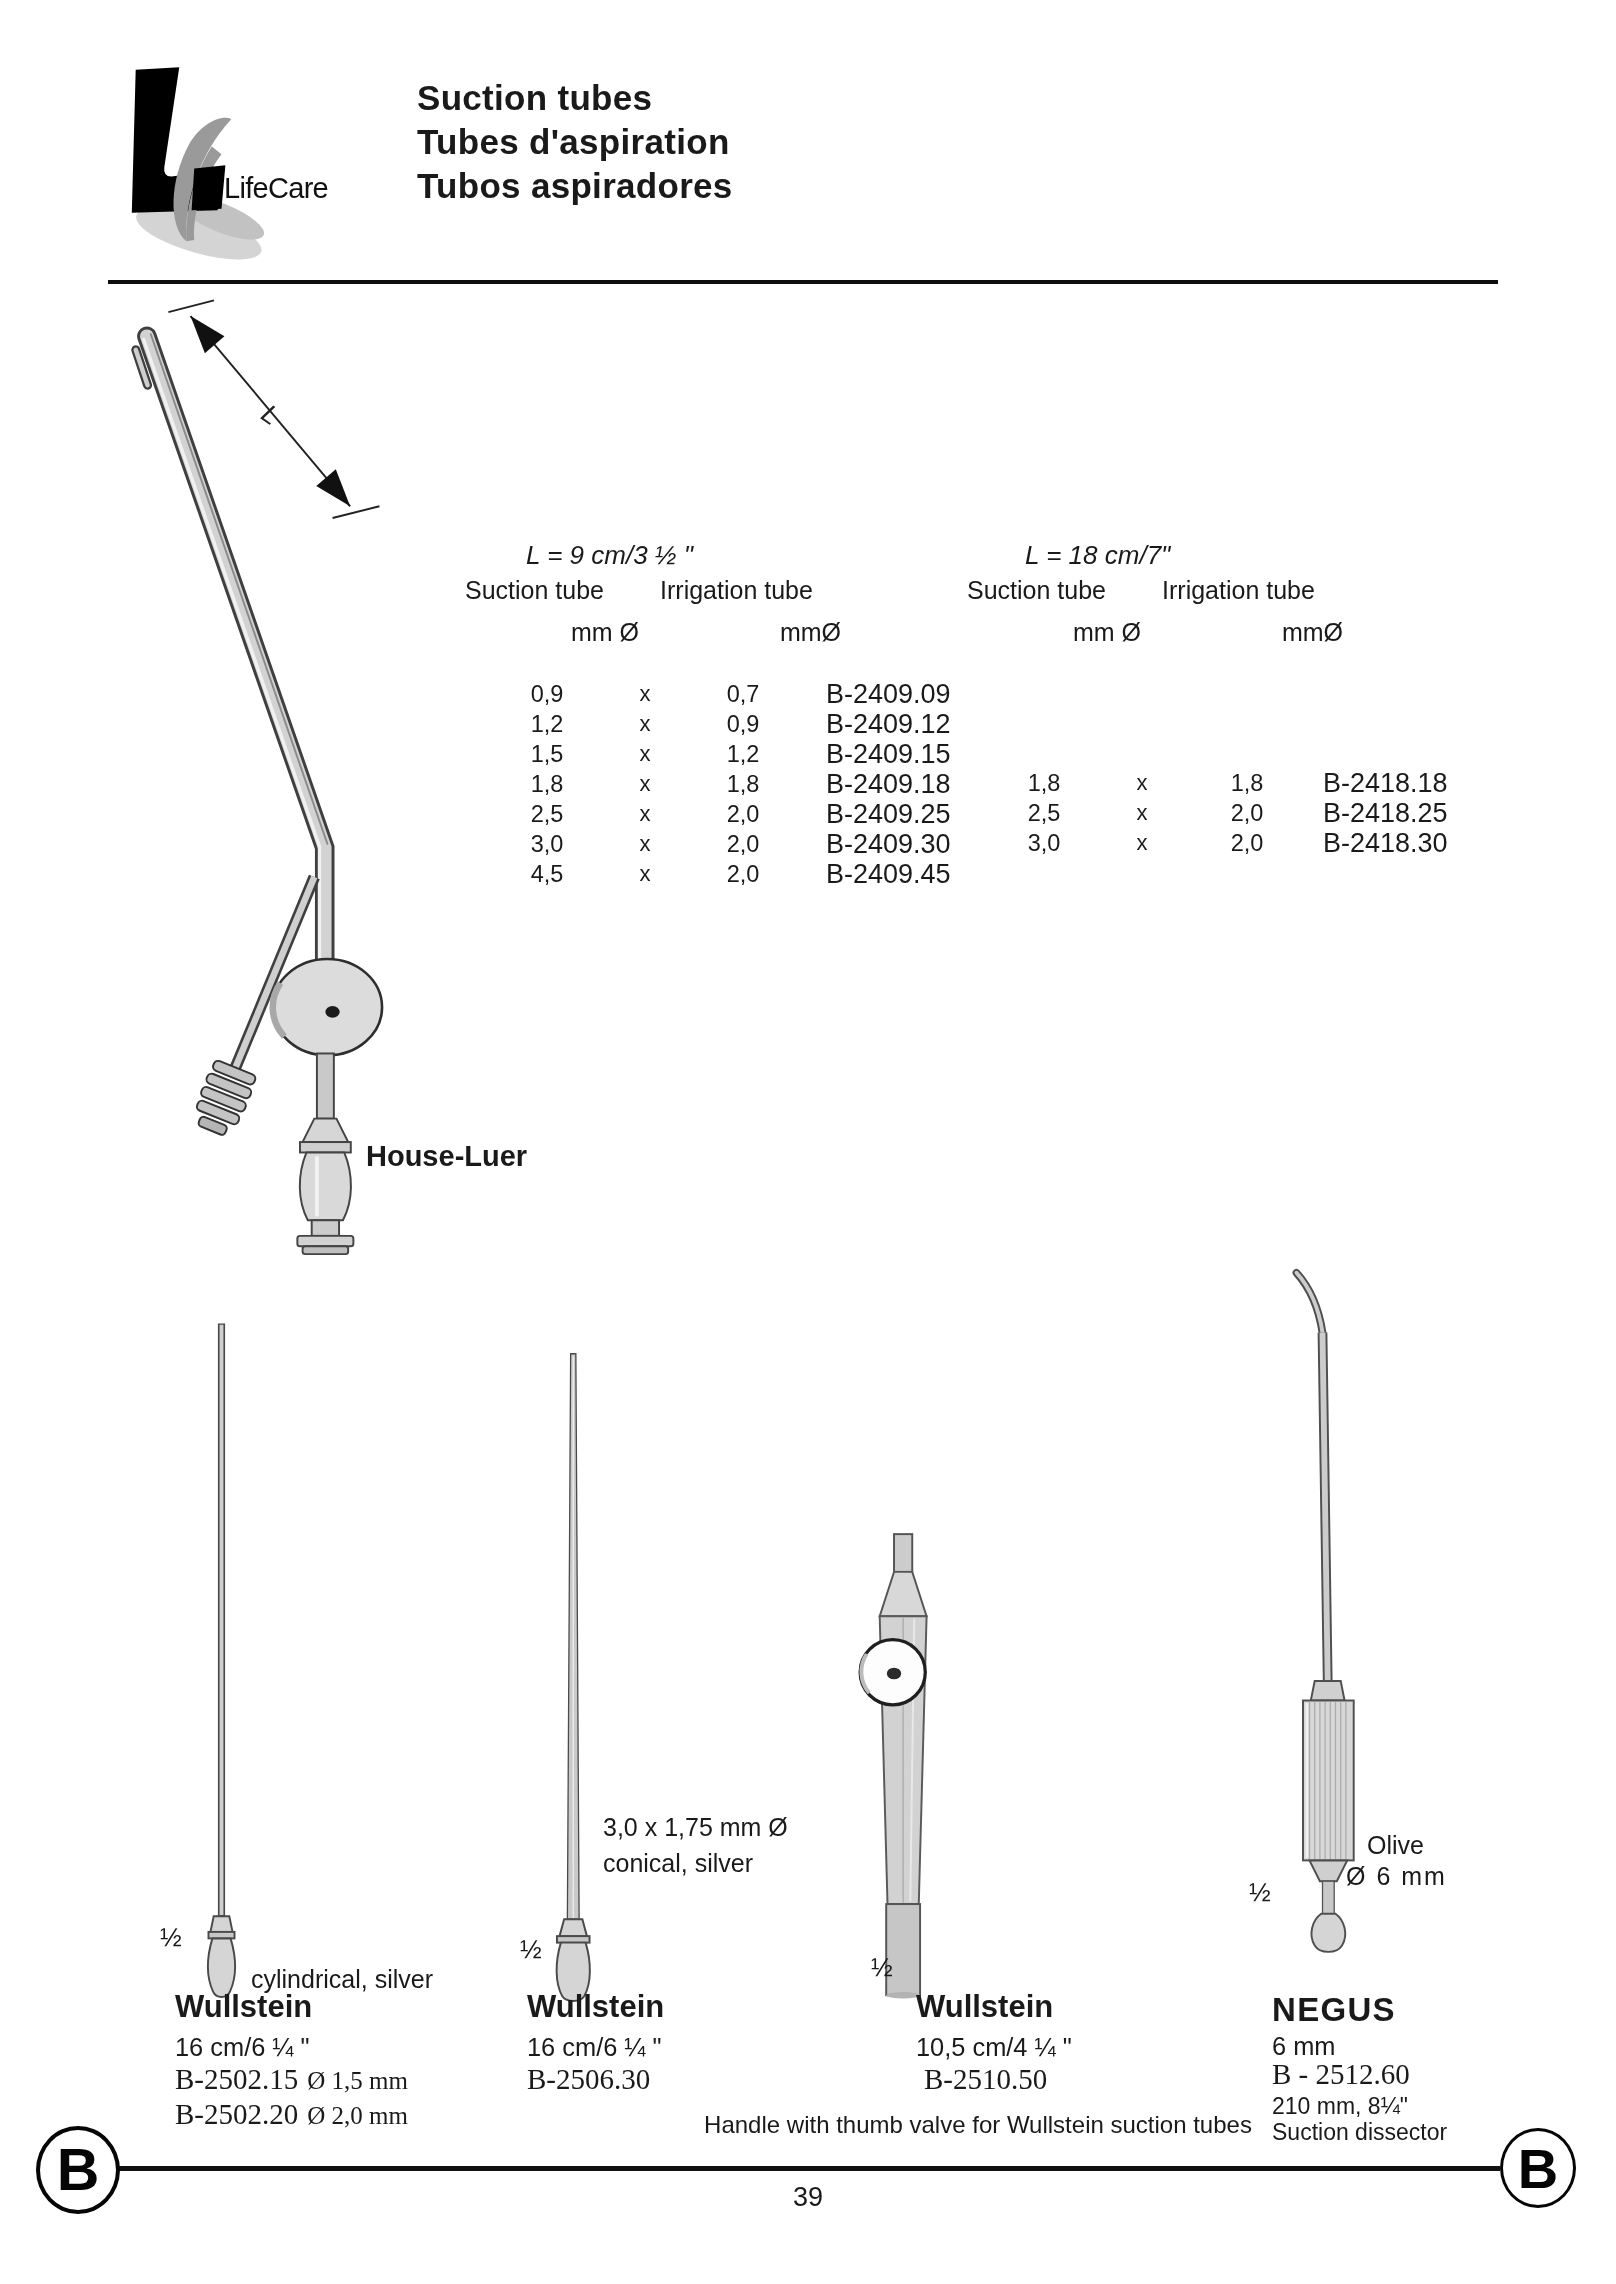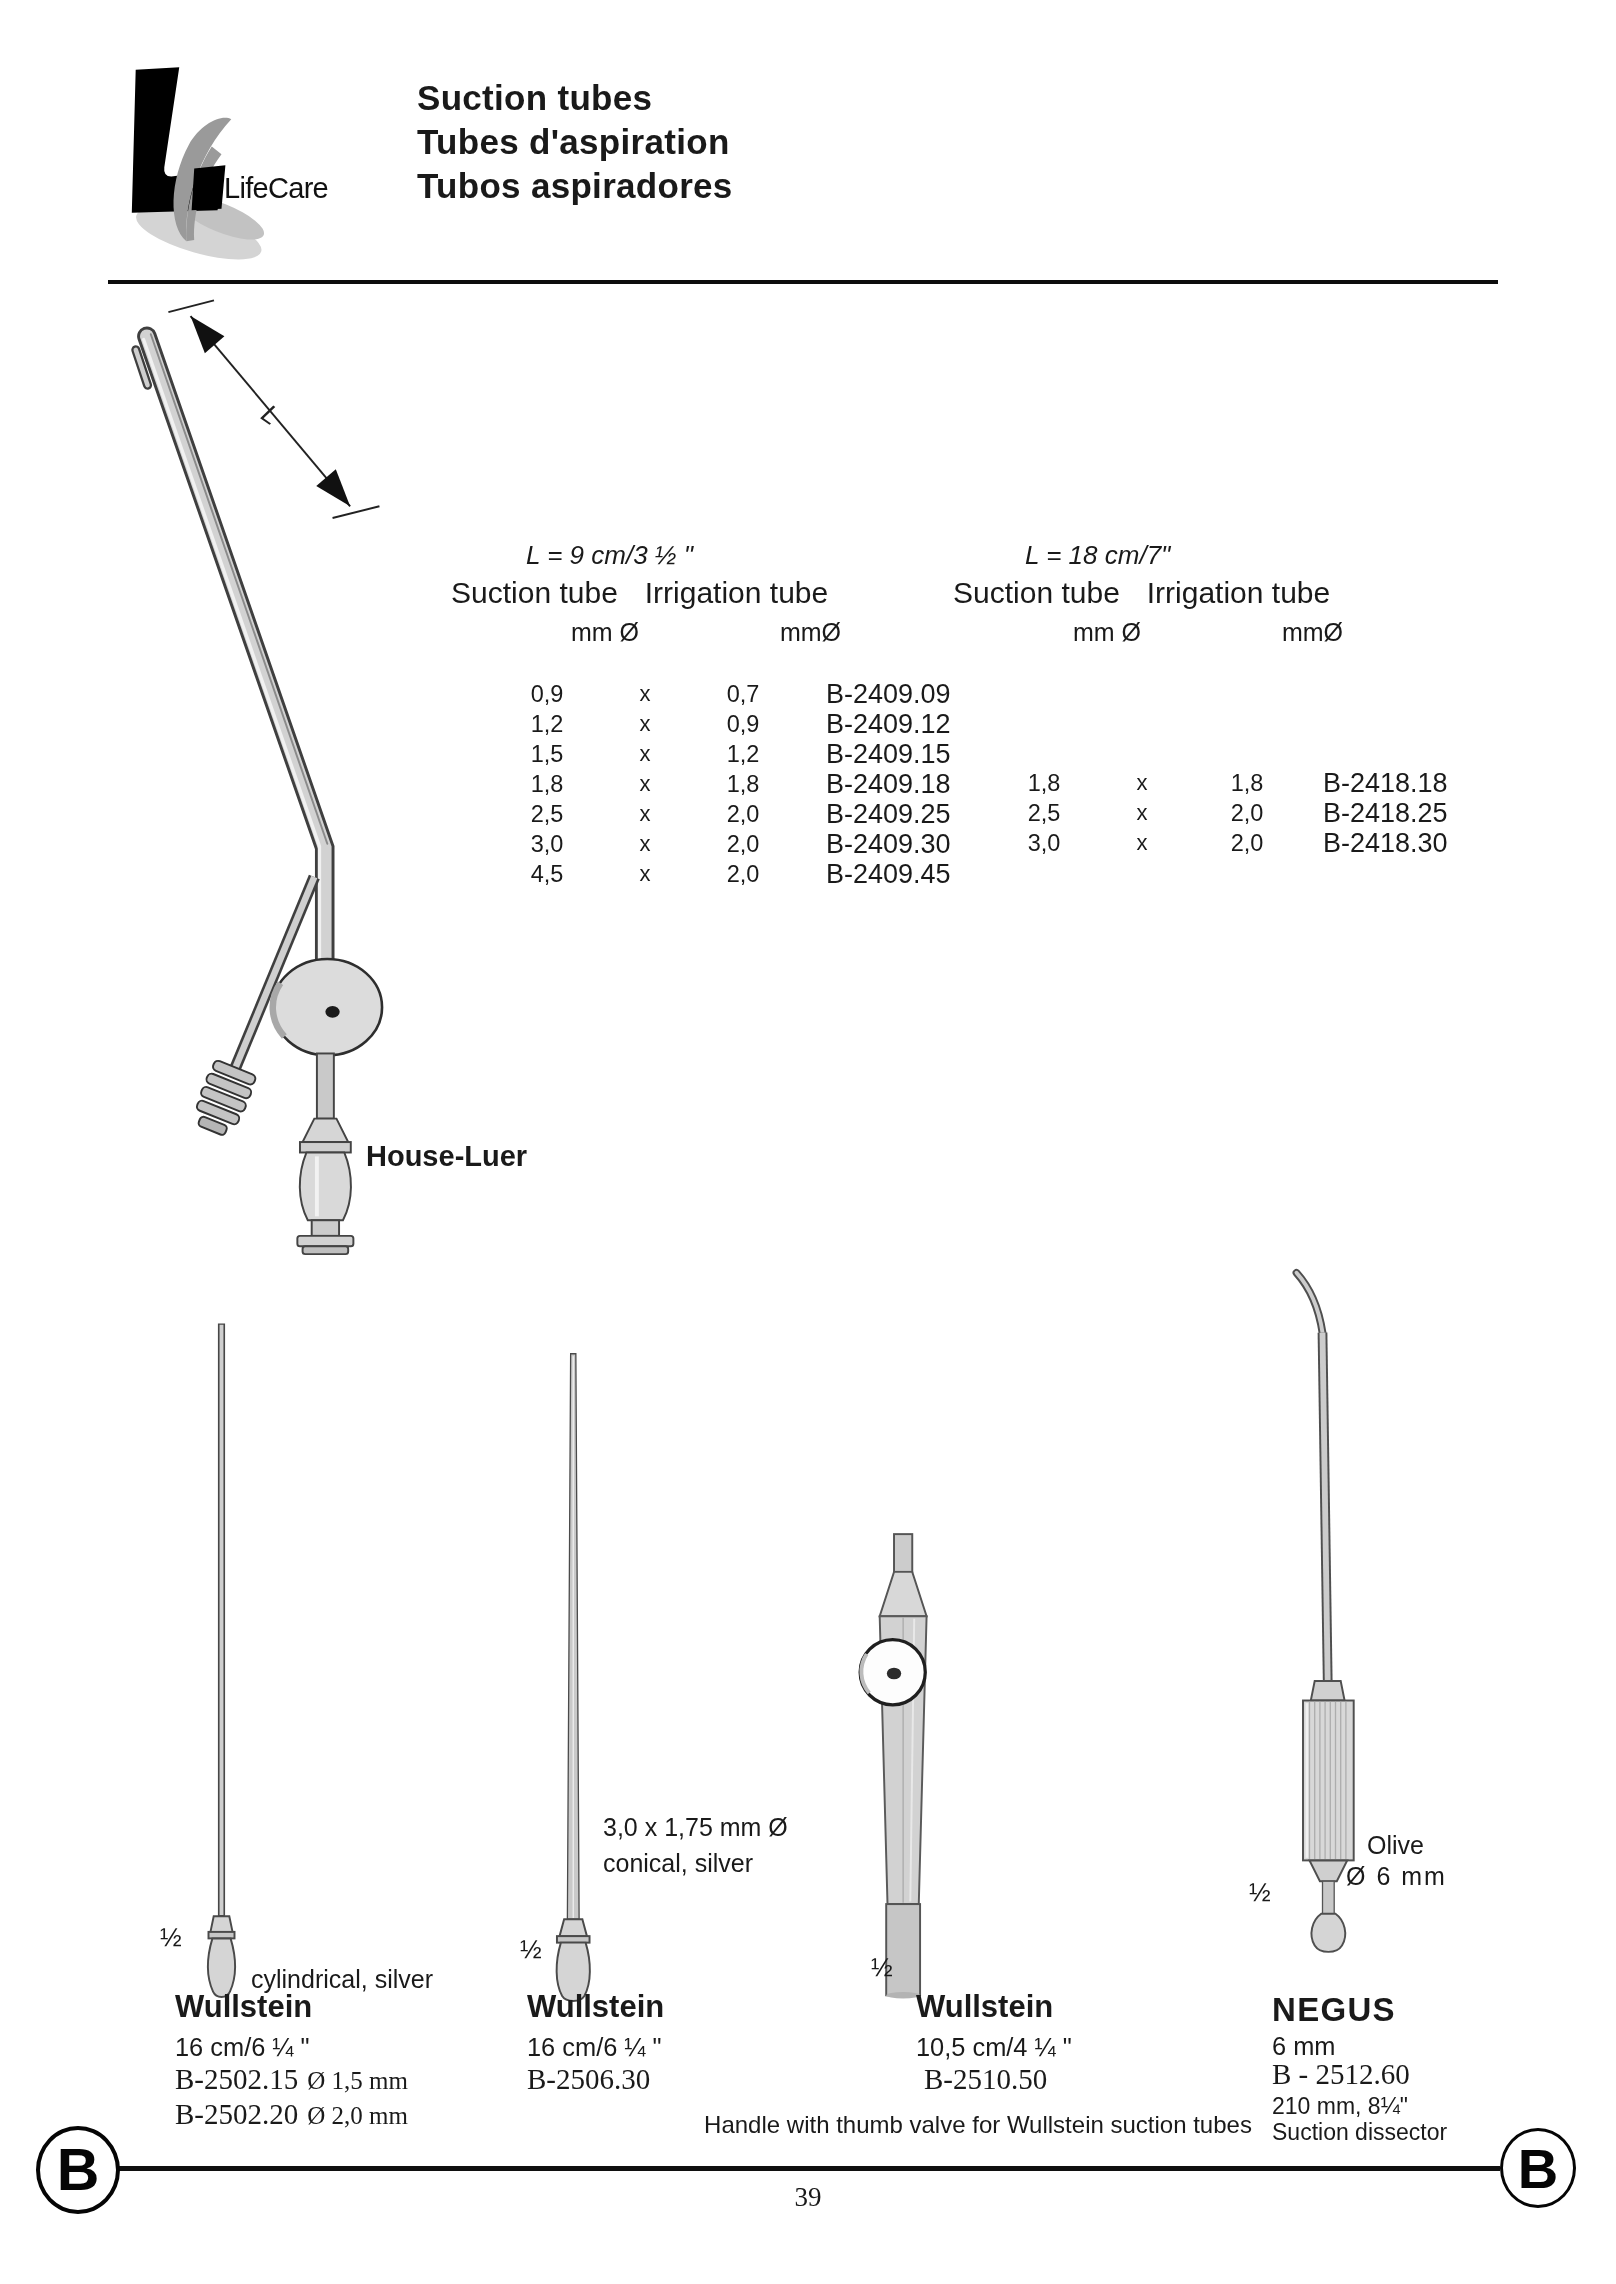"Suction tube" .col-h { font-size: 30px -> 25px }
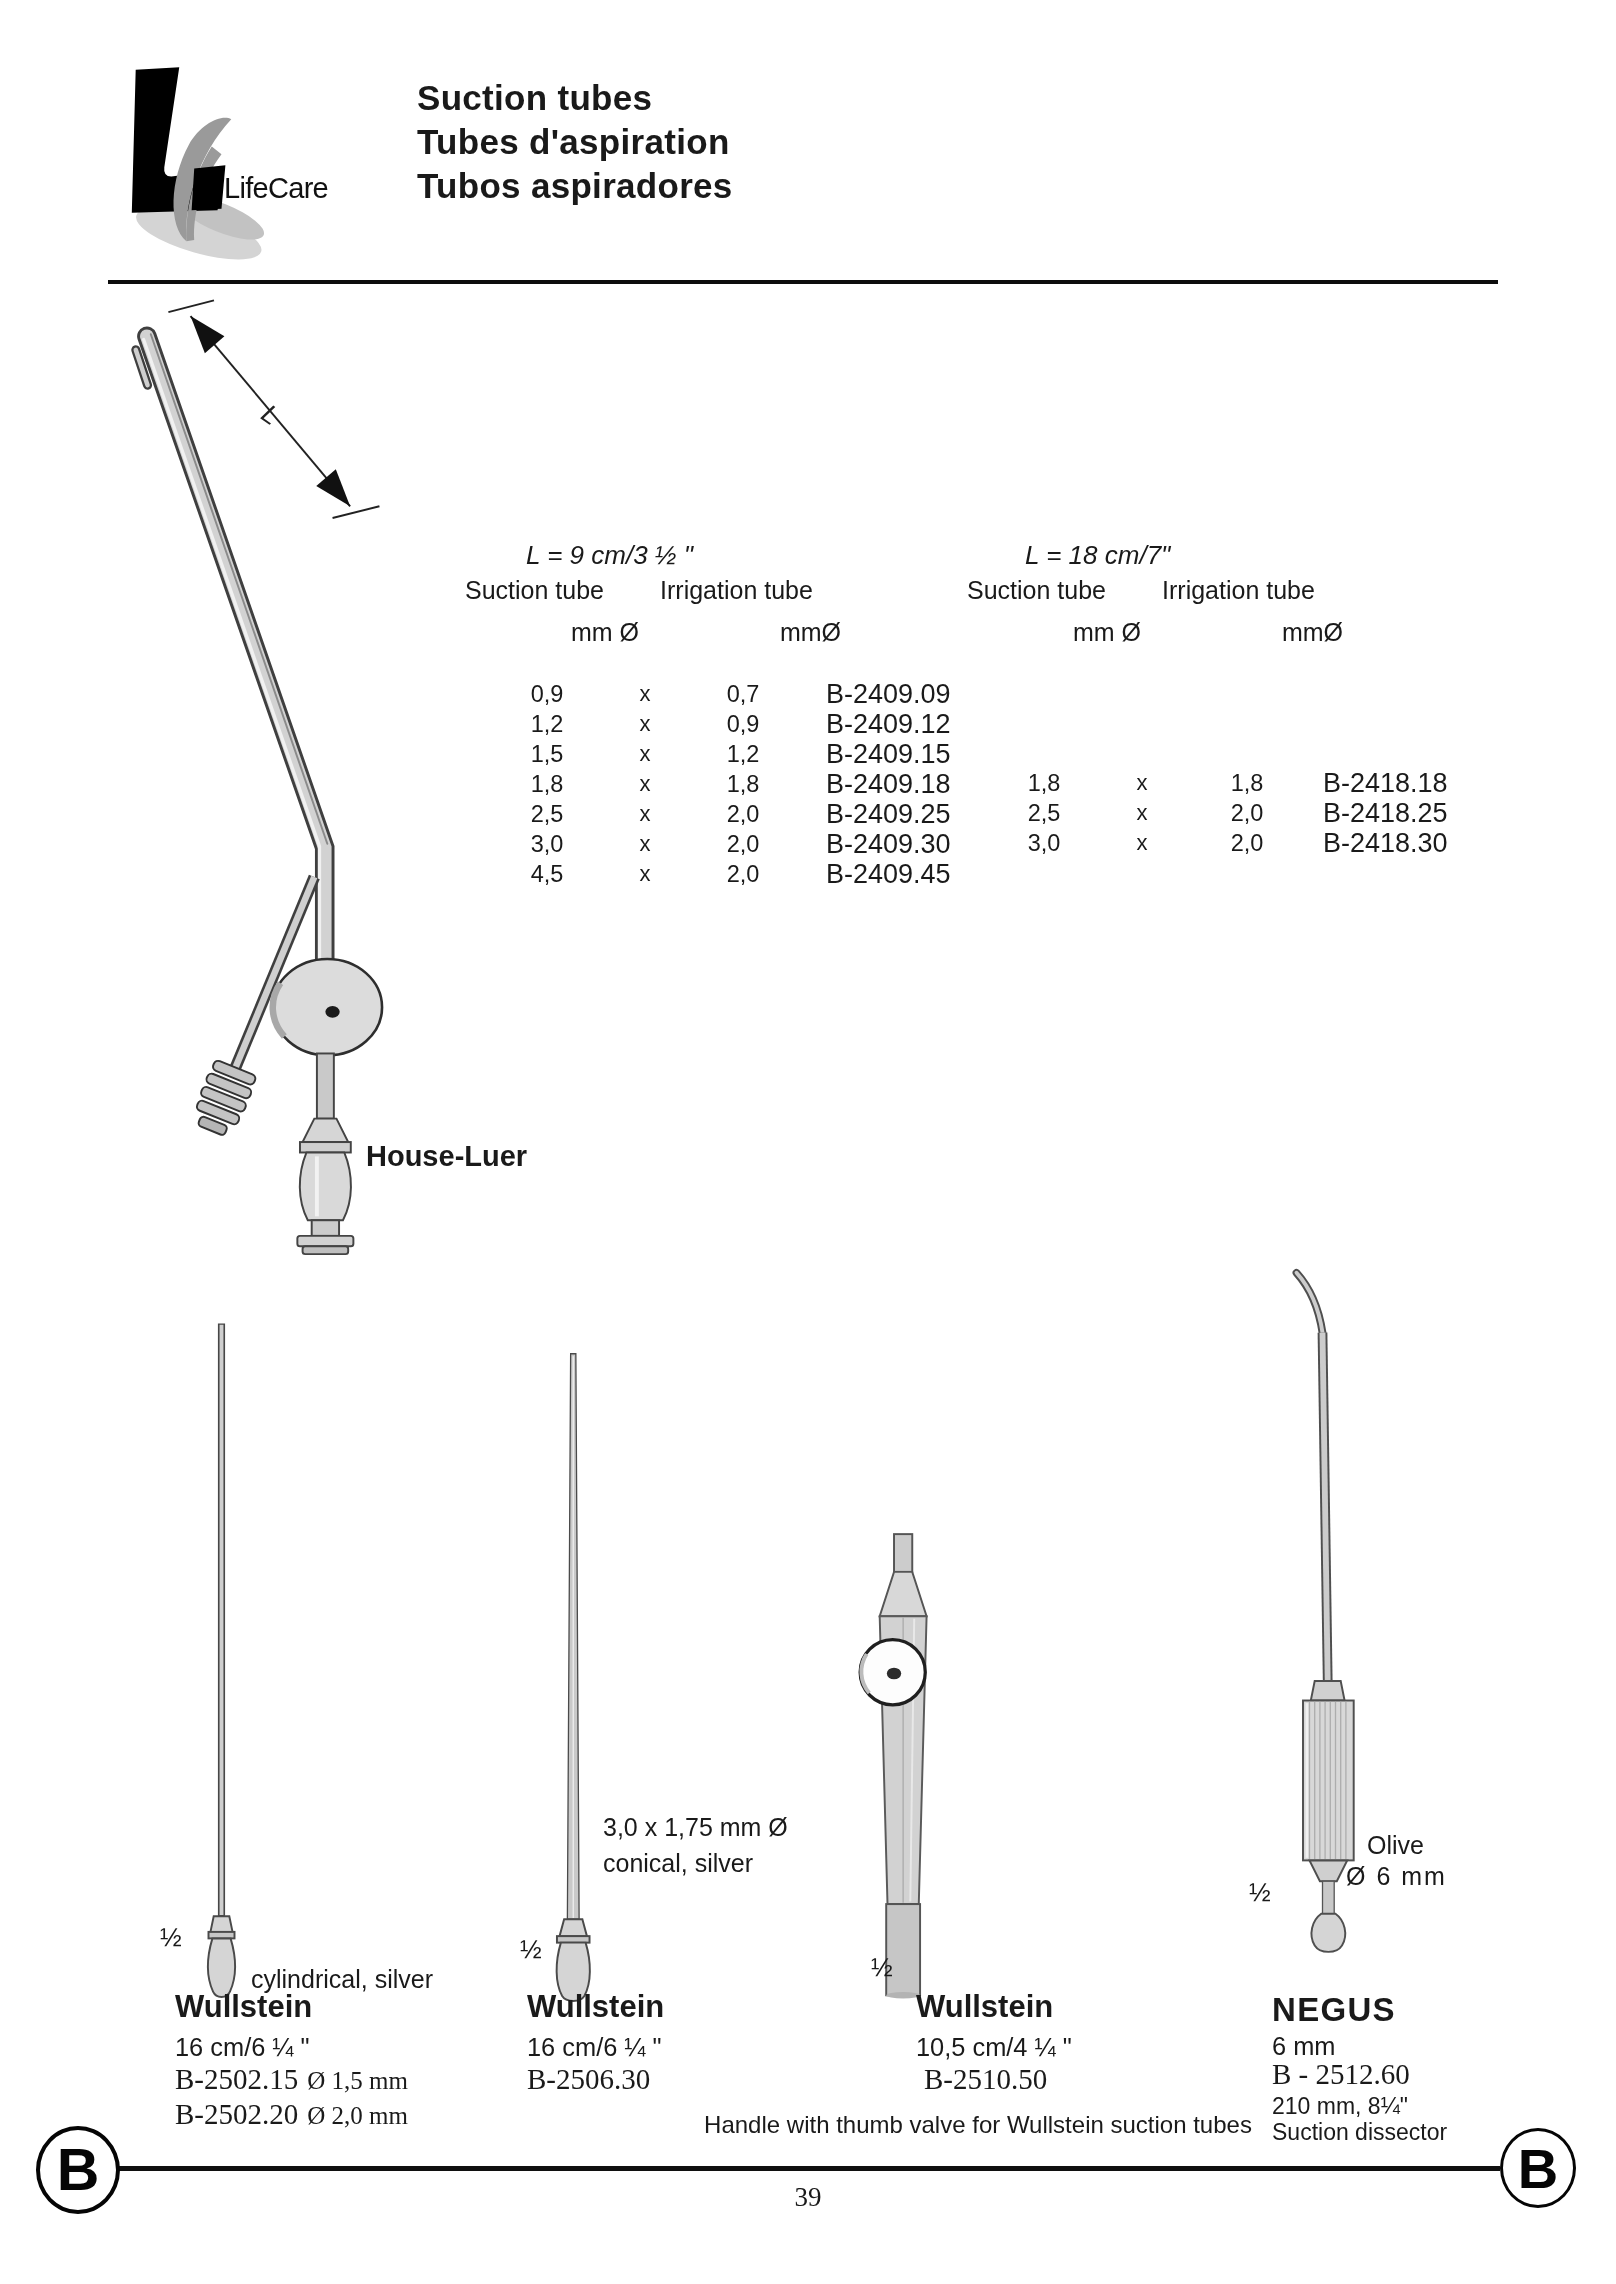"39" .pageno { font-family: Liberation Serif, serif -> none }
